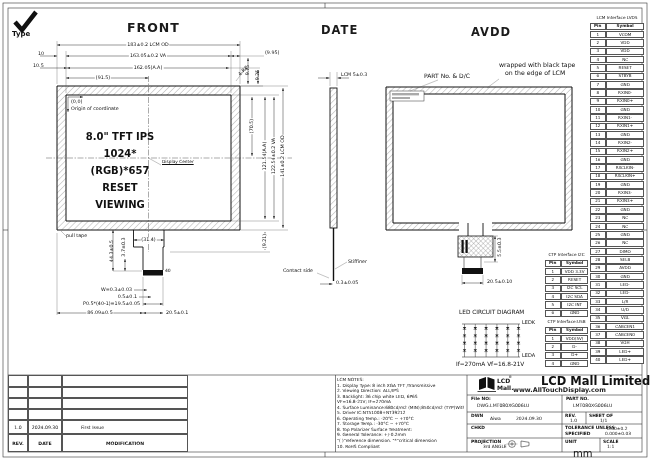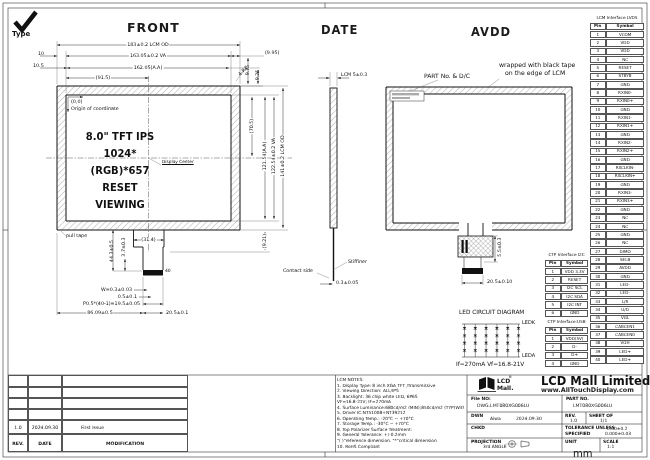"www.AllTouchDisplay.com" span.lb { left: 541px -> 513px }
